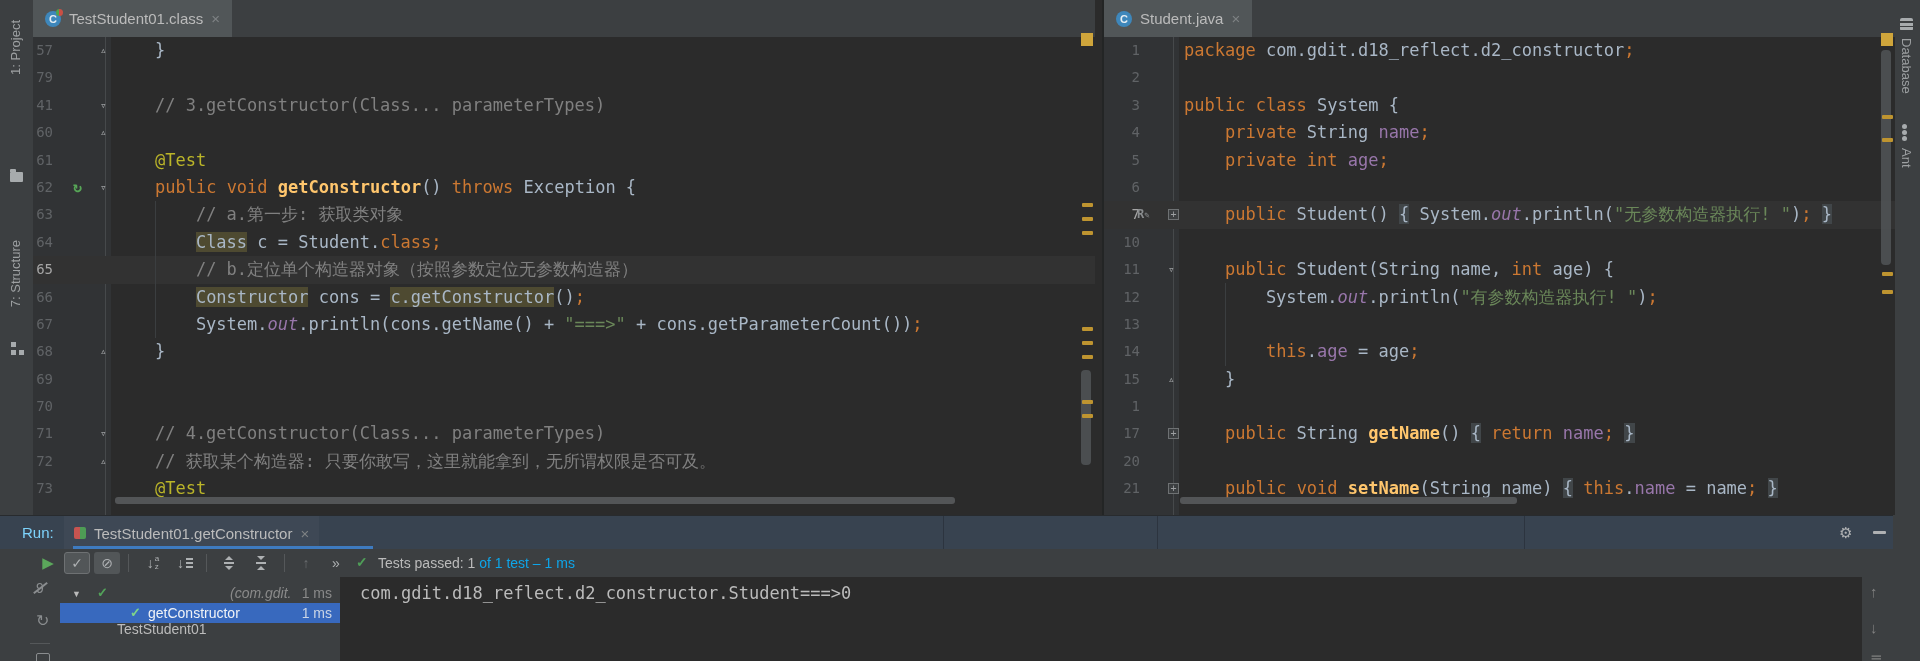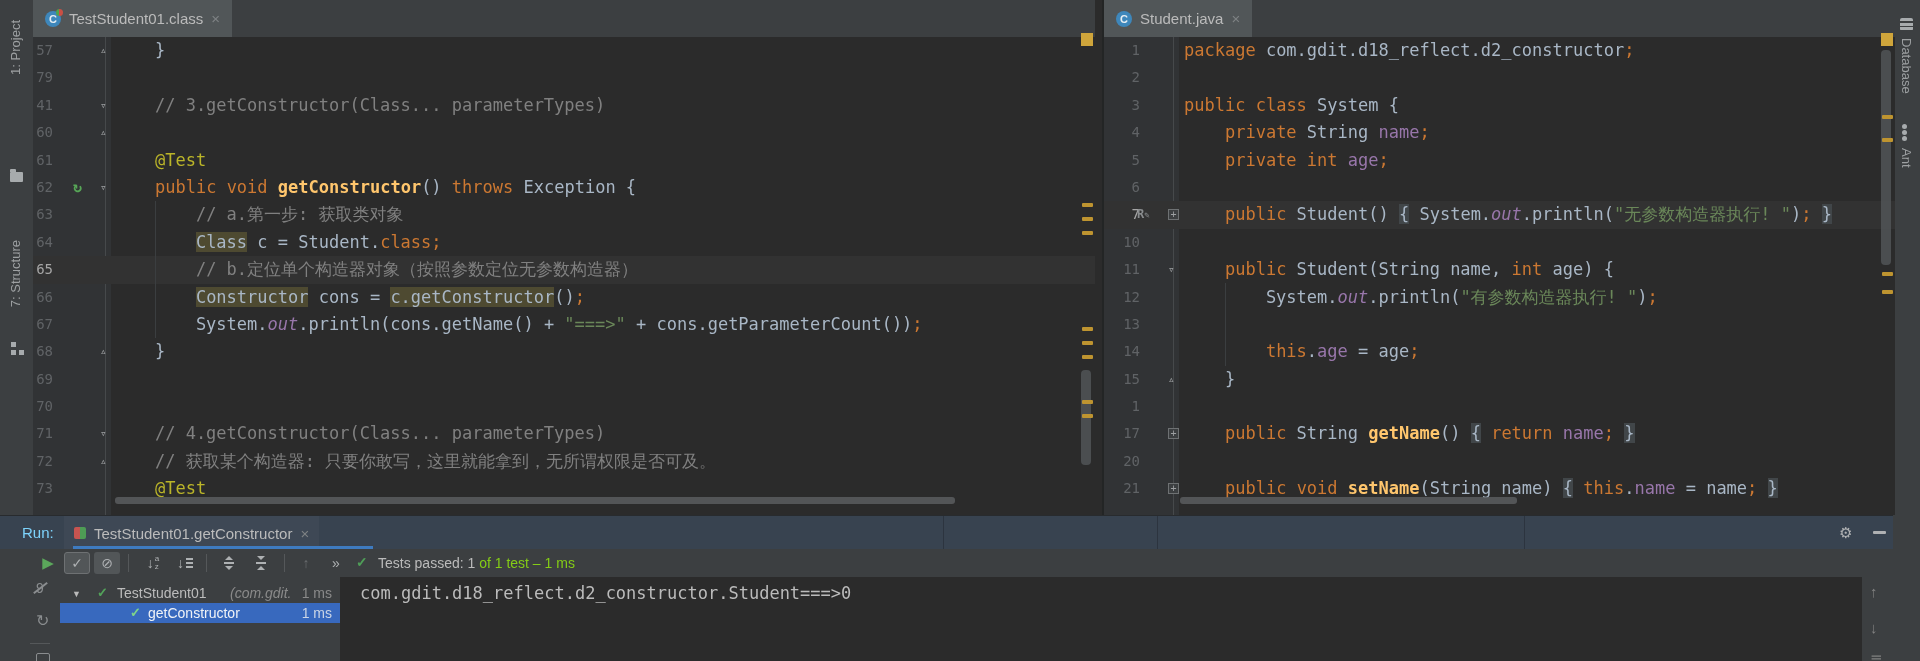"of 1 test – 1" #status .rest { color: #84cc16 -> #0ea5e9 }
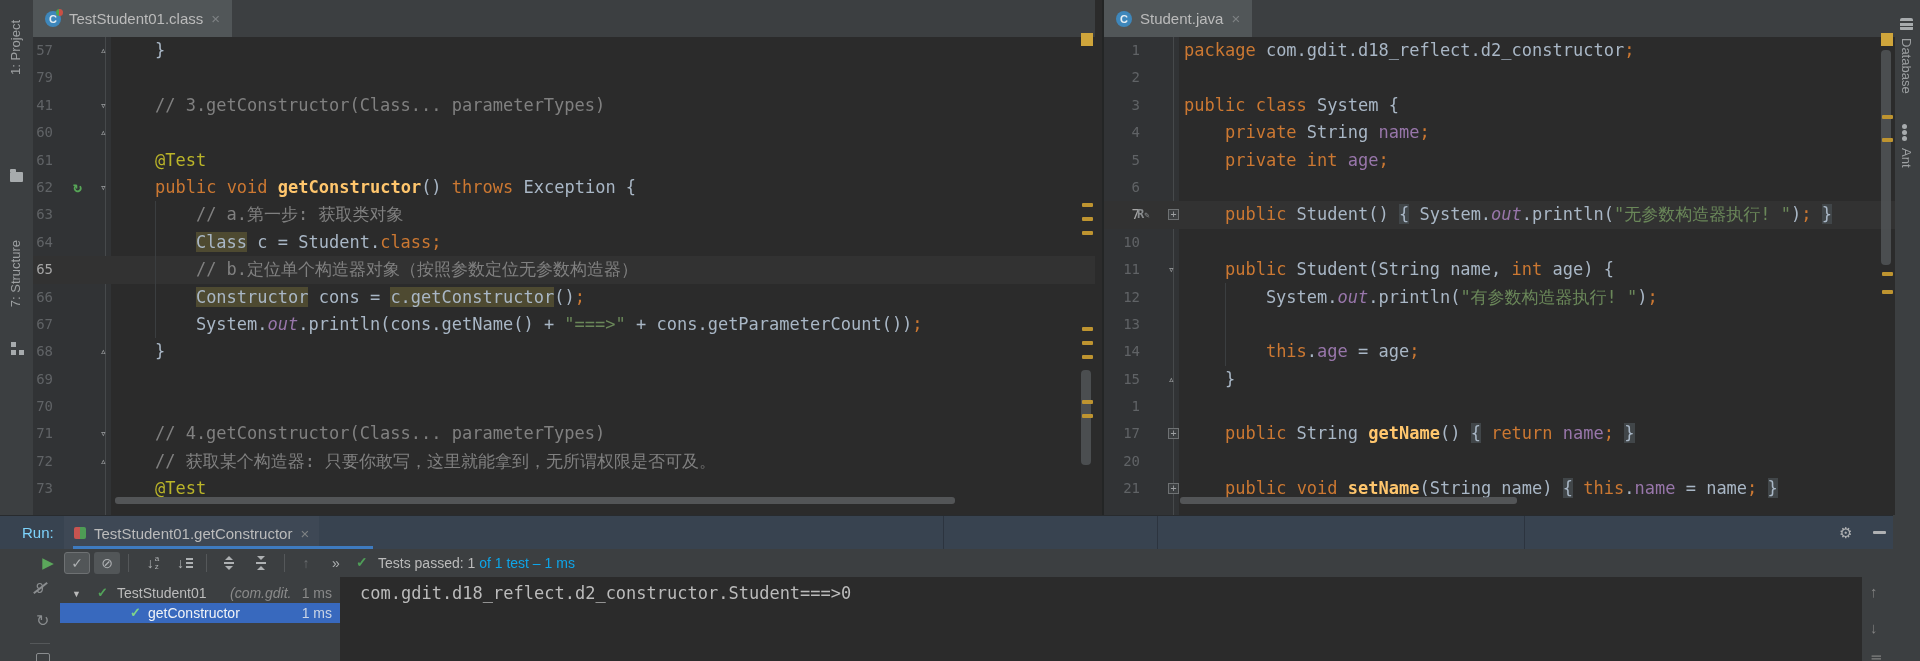"TestStudent01" span { margin-top: none -> 36px }
